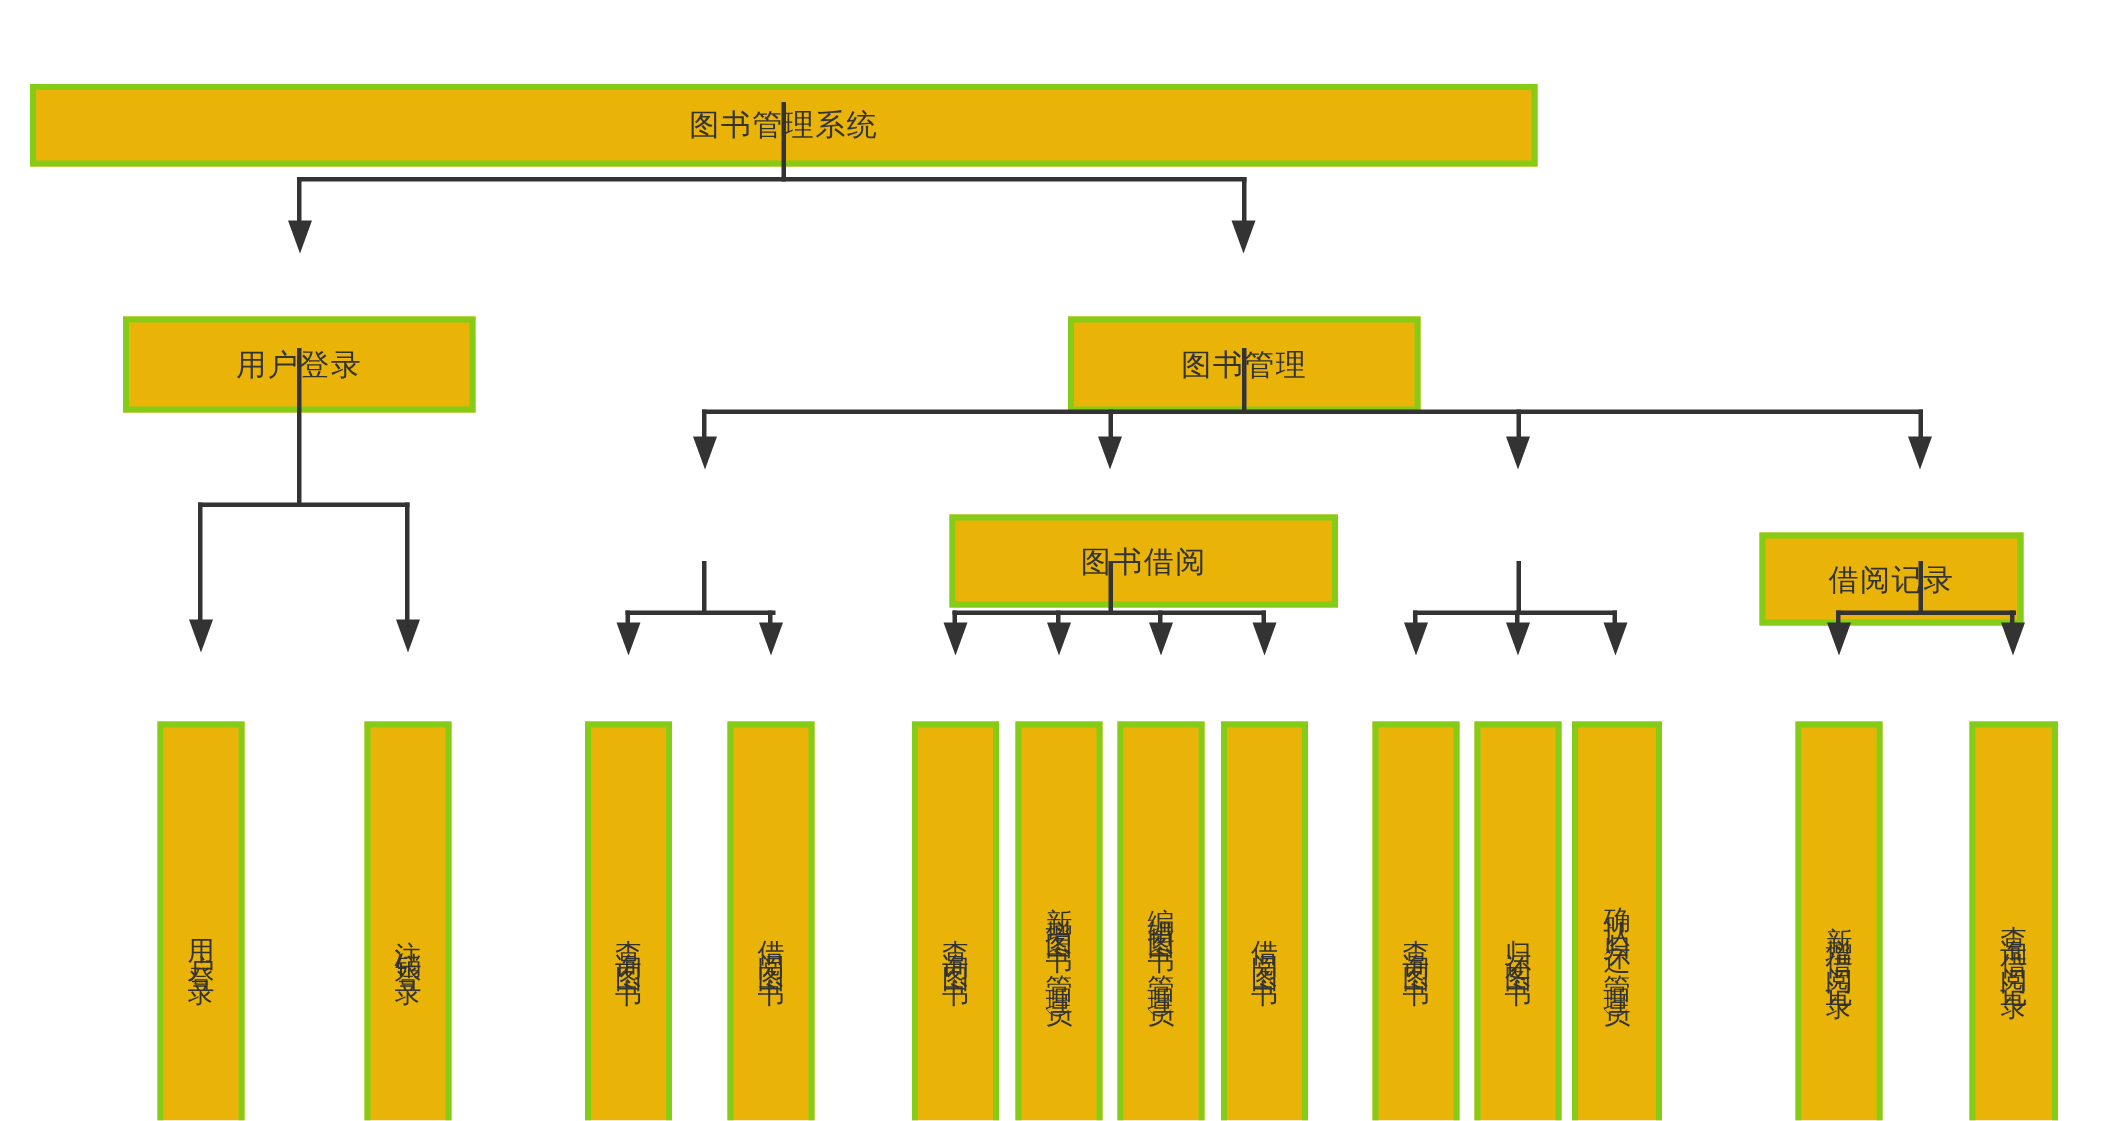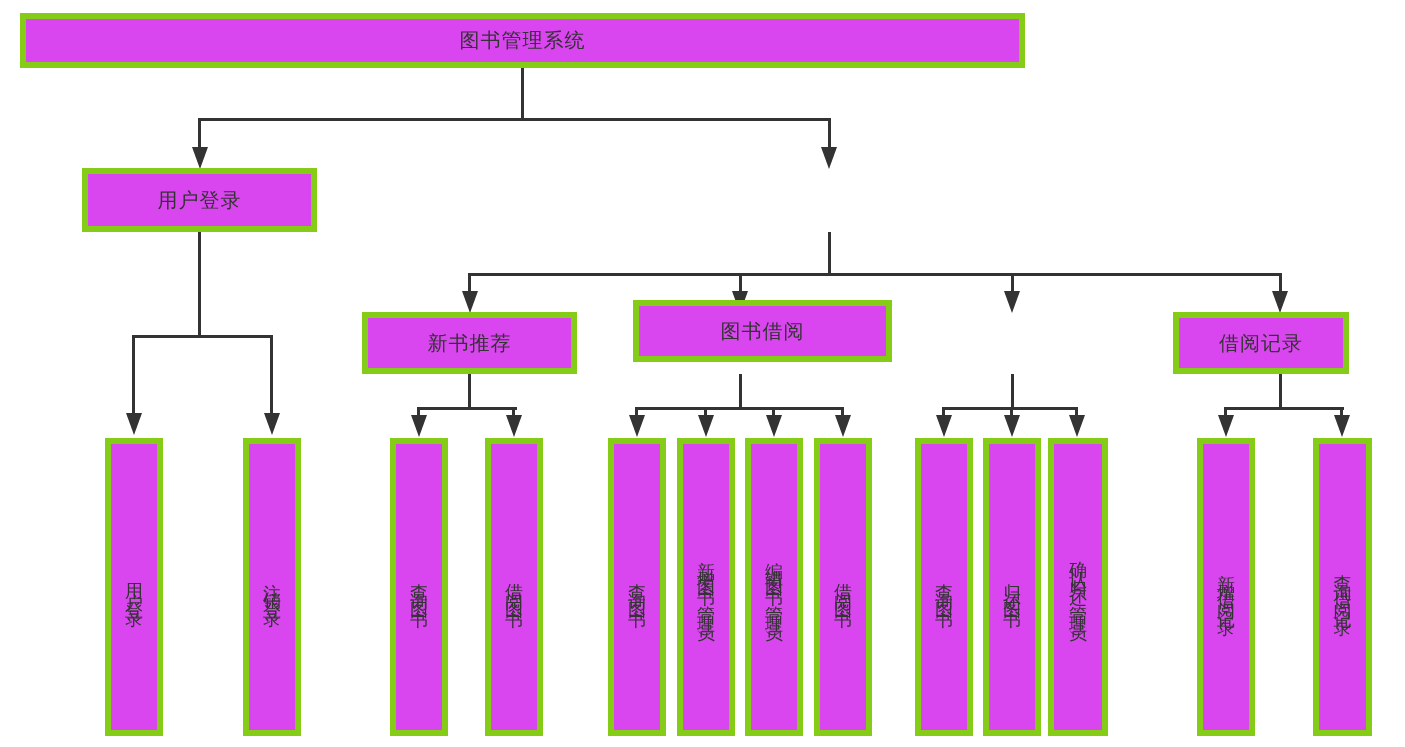"图书管理系统" .box { background: #d946ef -> #eab308; border: 6px solid #84cc16 -> 4px solid #84cc16; margin-top: none -> 43px }
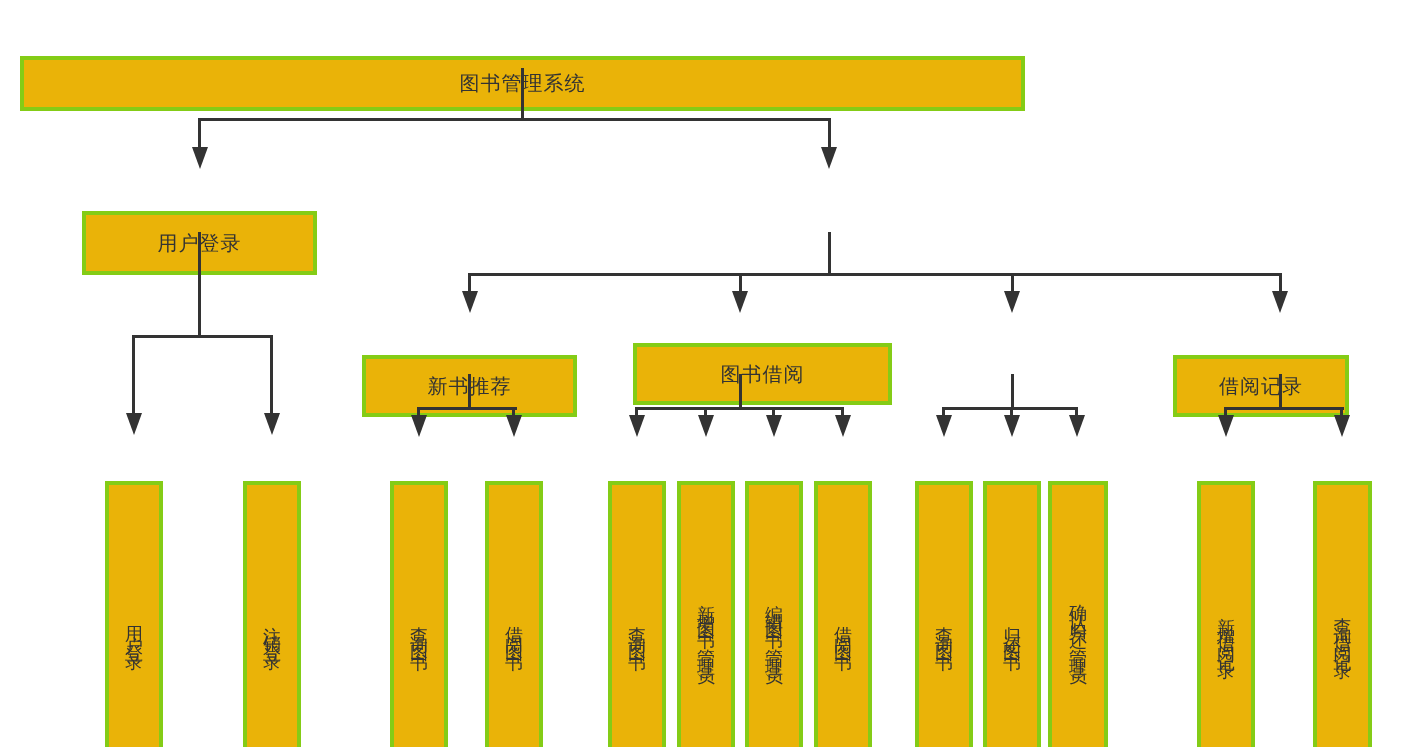"图书管理" div.box { html: none -> <div>图书管理</div> }
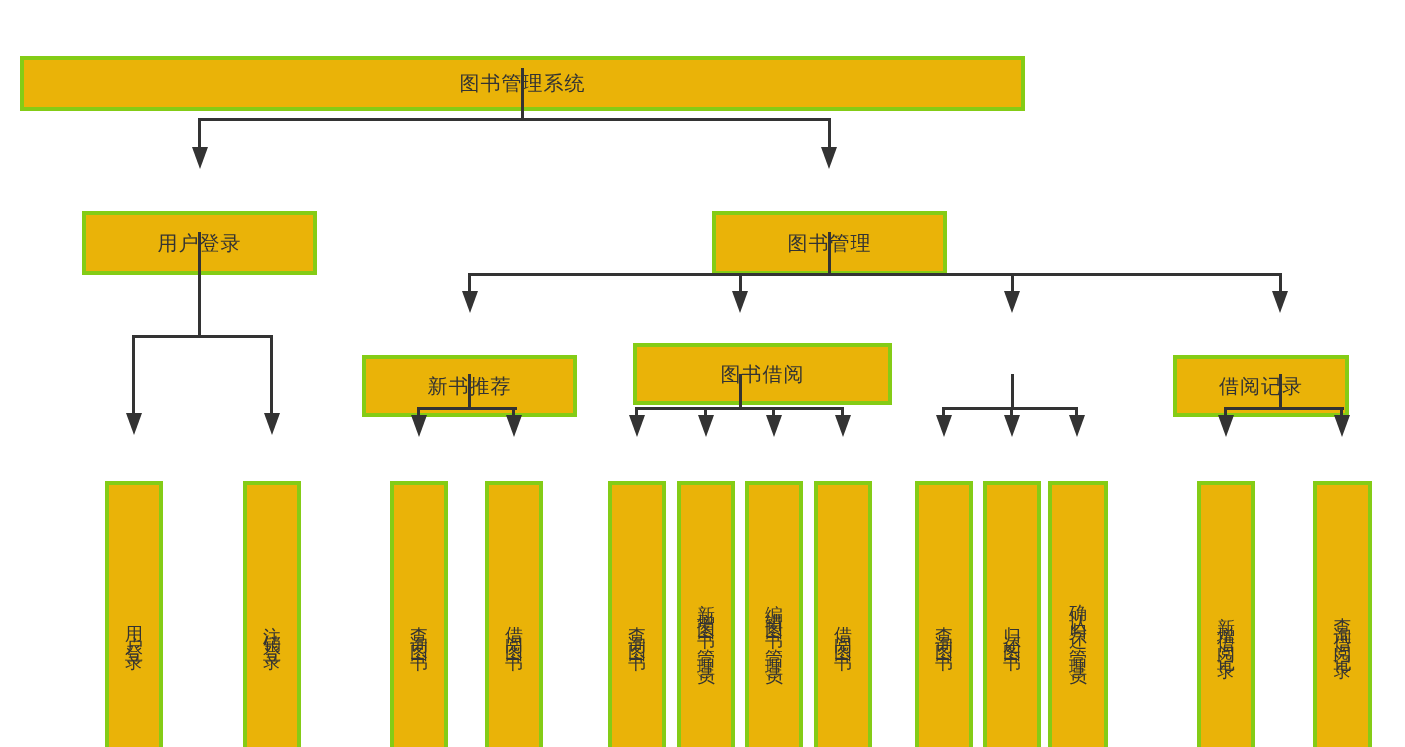"新书推荐" div.box { html: <div>新书推荐</div> -> none }
